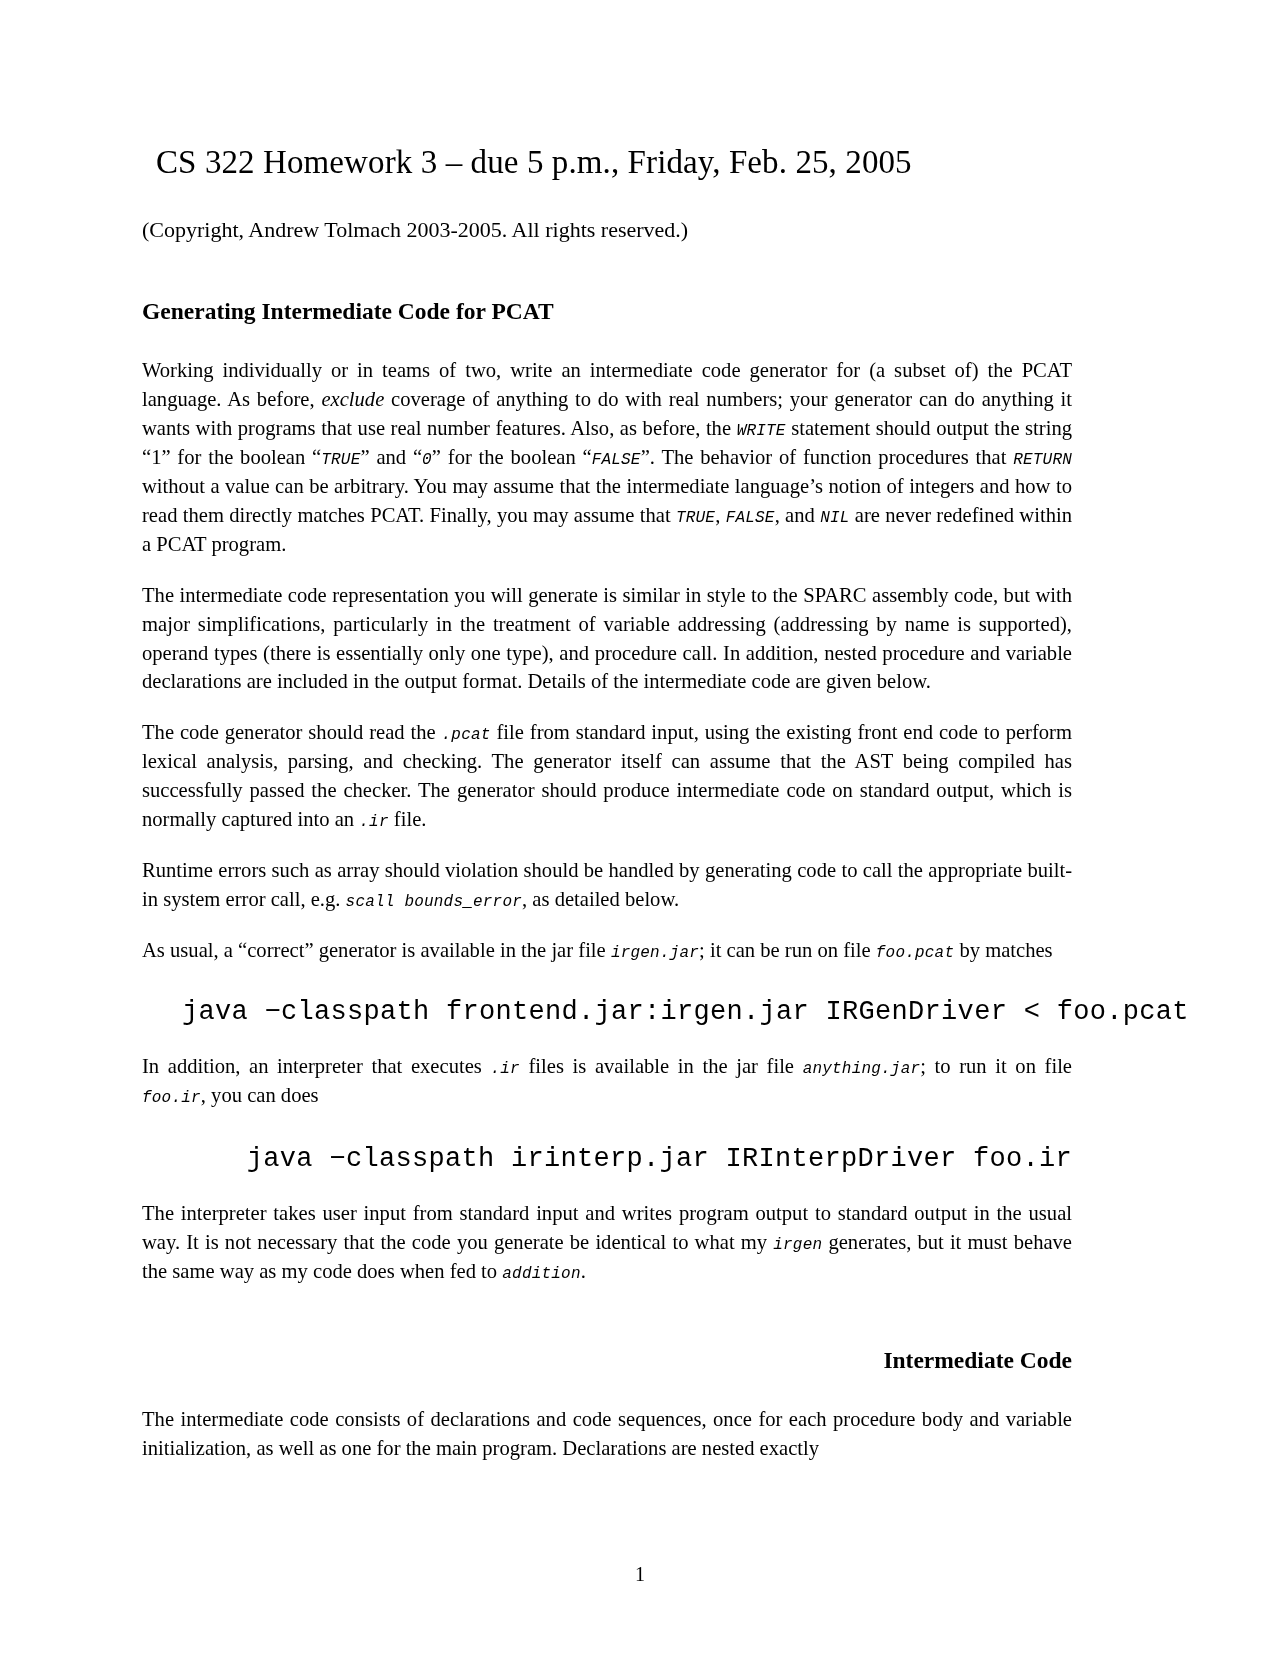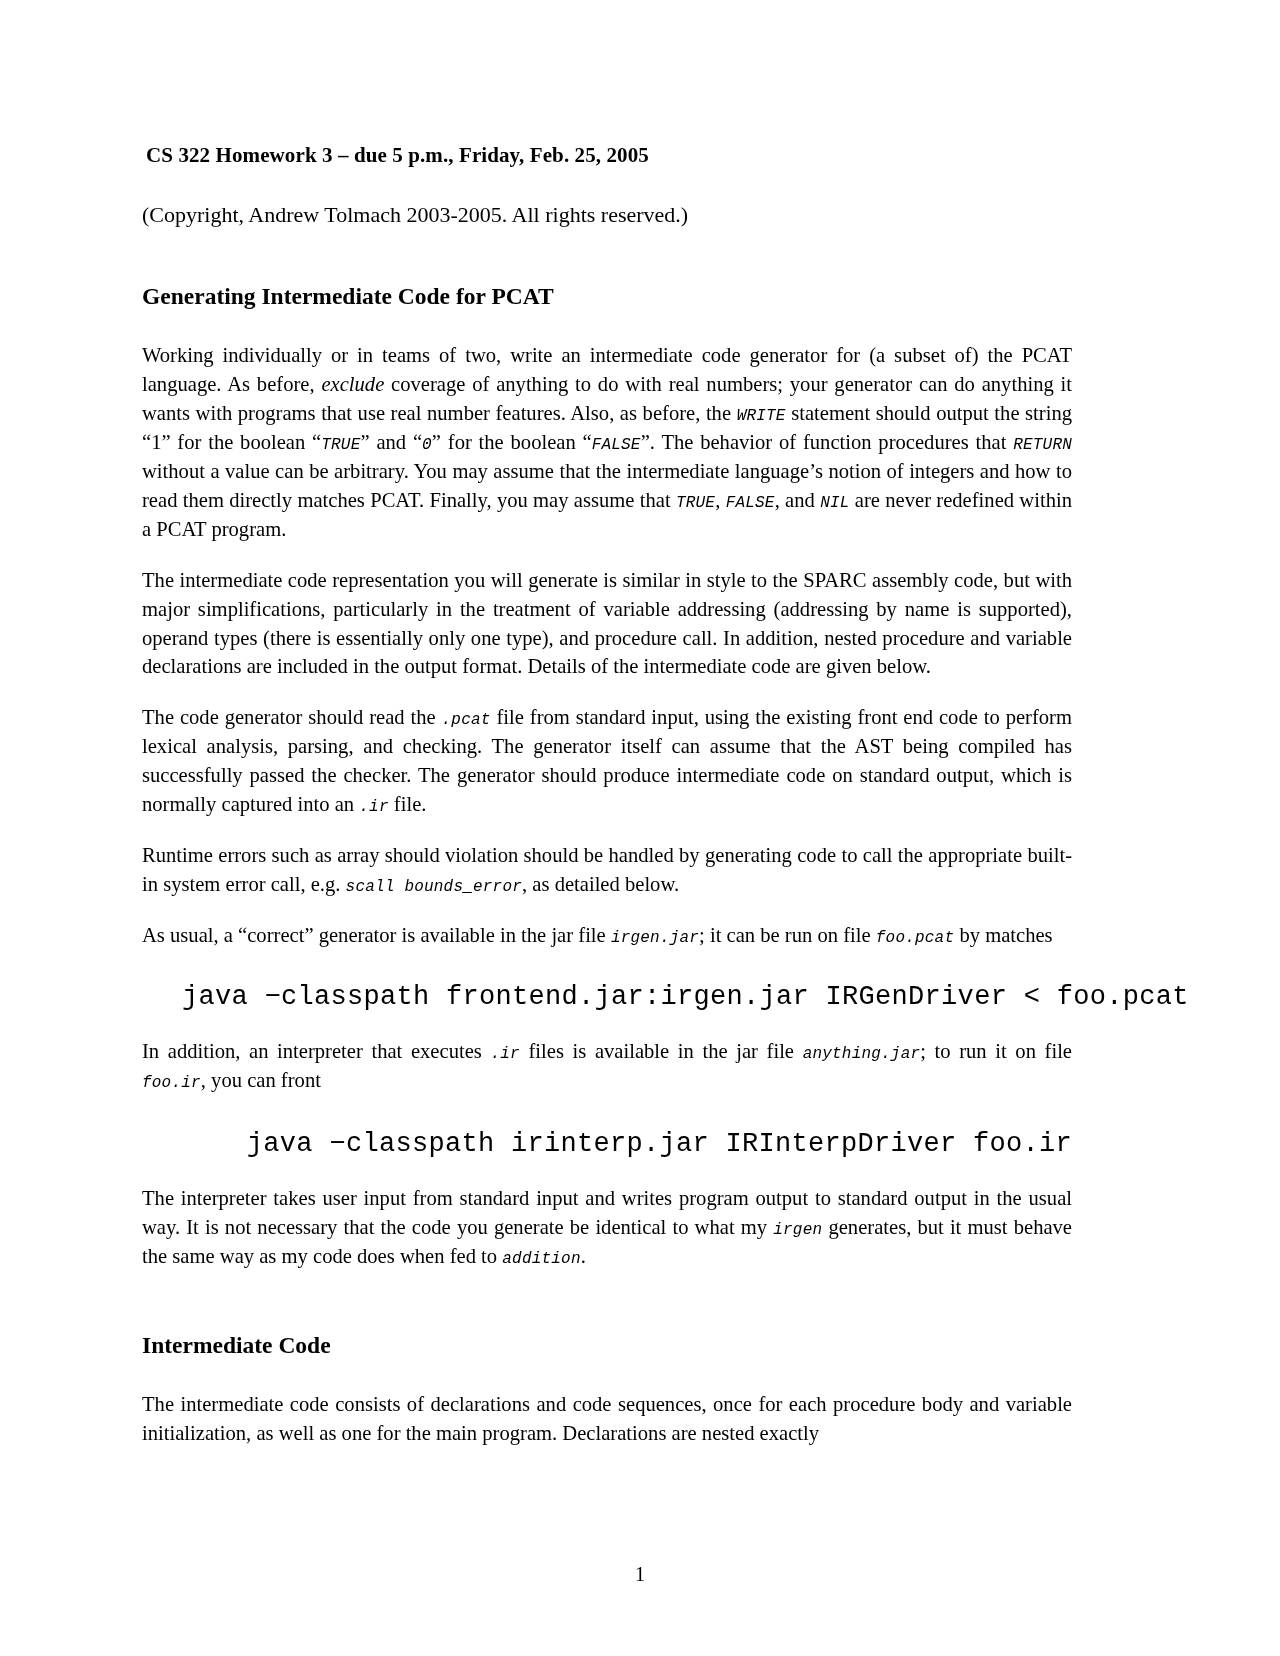"CS 322 Homework 3 –" .doc-title { font-size: 21px -> 33px; font-weight: bold -> normal; margin: 22px 0 0 4px -> 22px 0 0 14px }
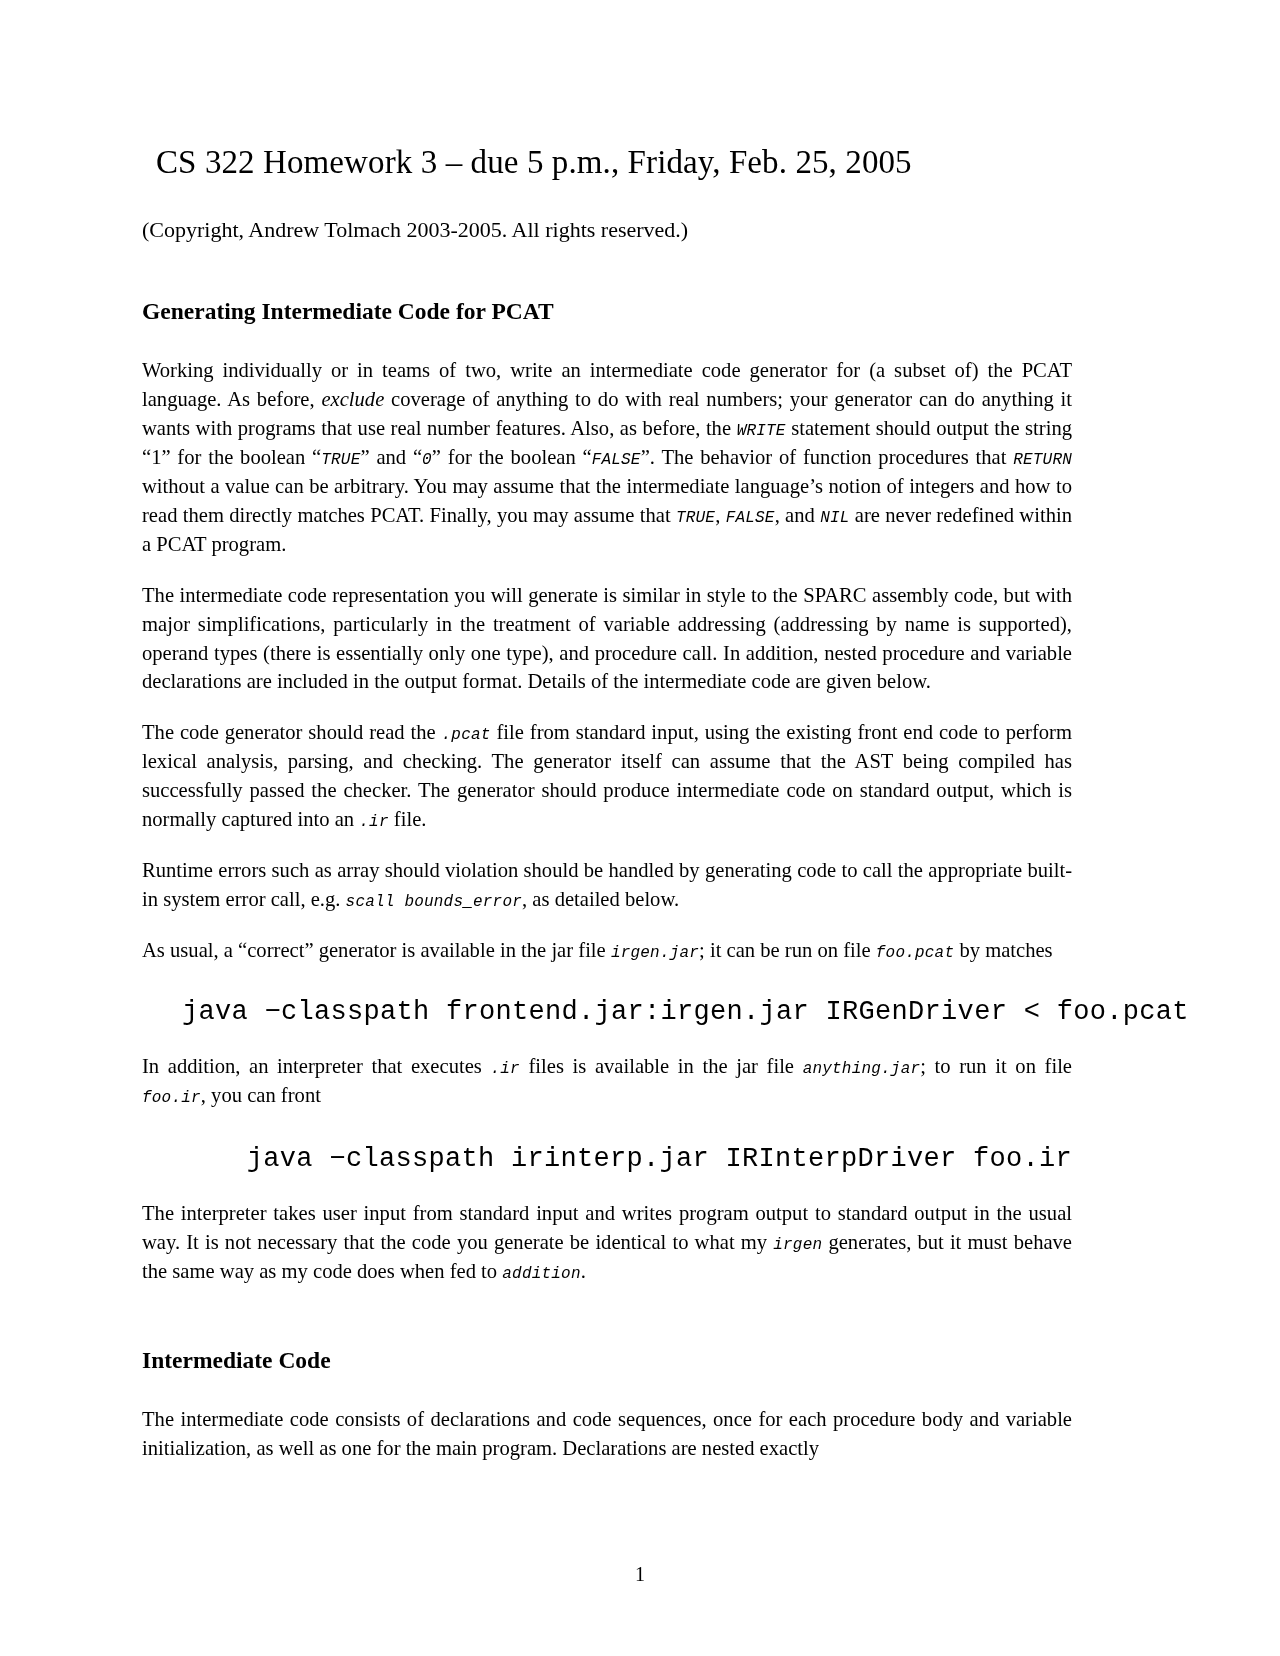", you can front" span { text: front -> does }
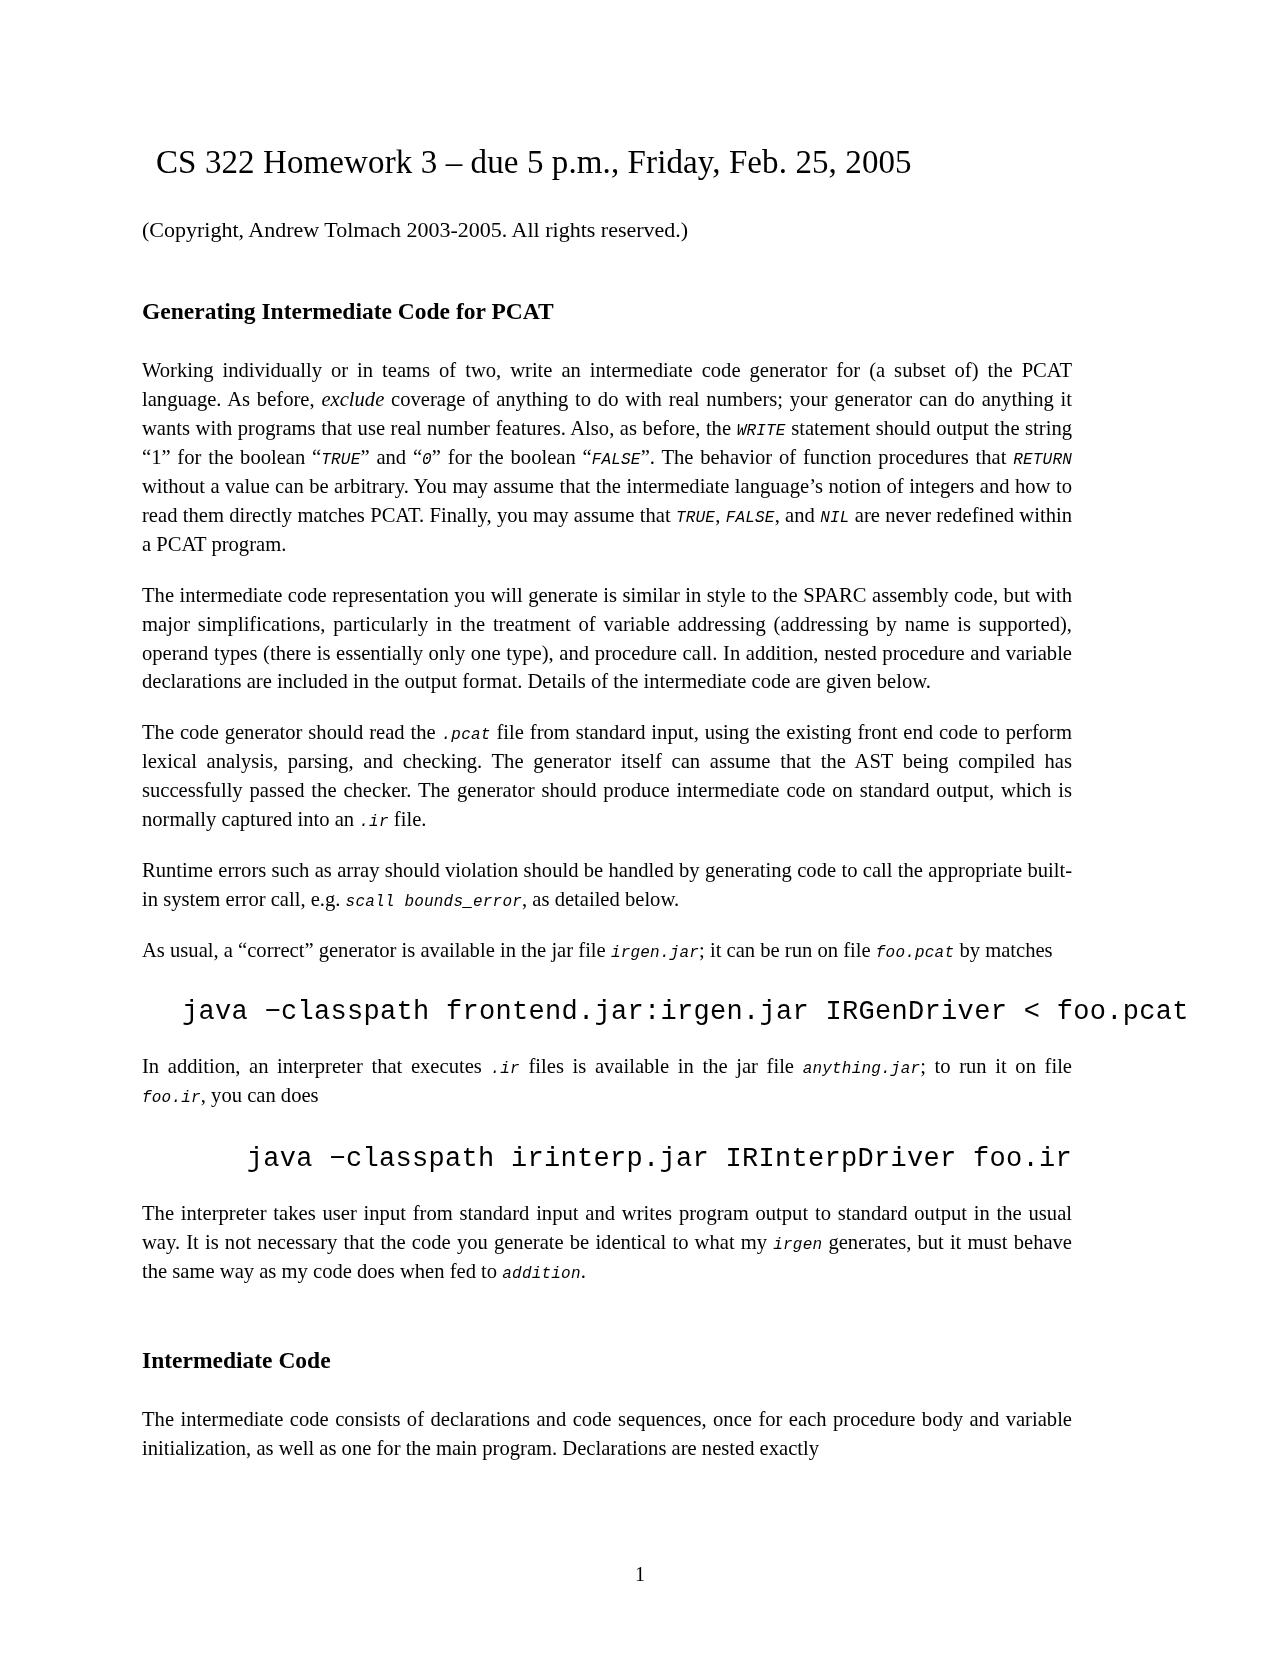"Intermediate Code" .section-heading.second { text-align: none -> right }
